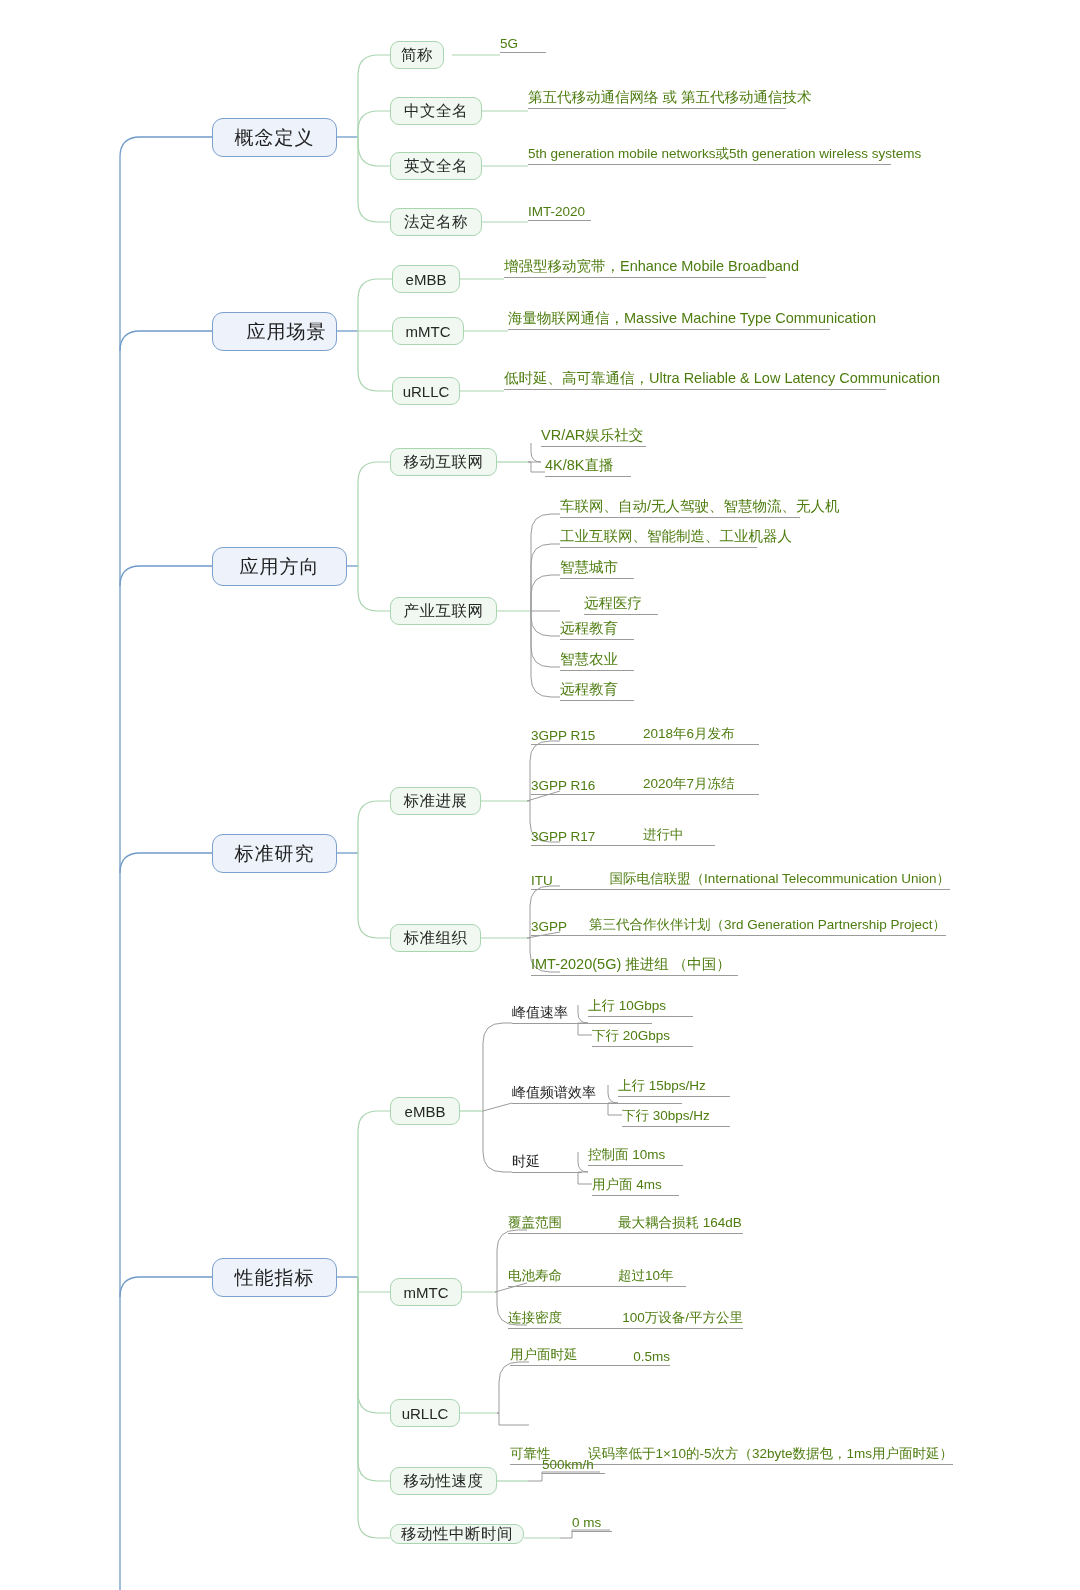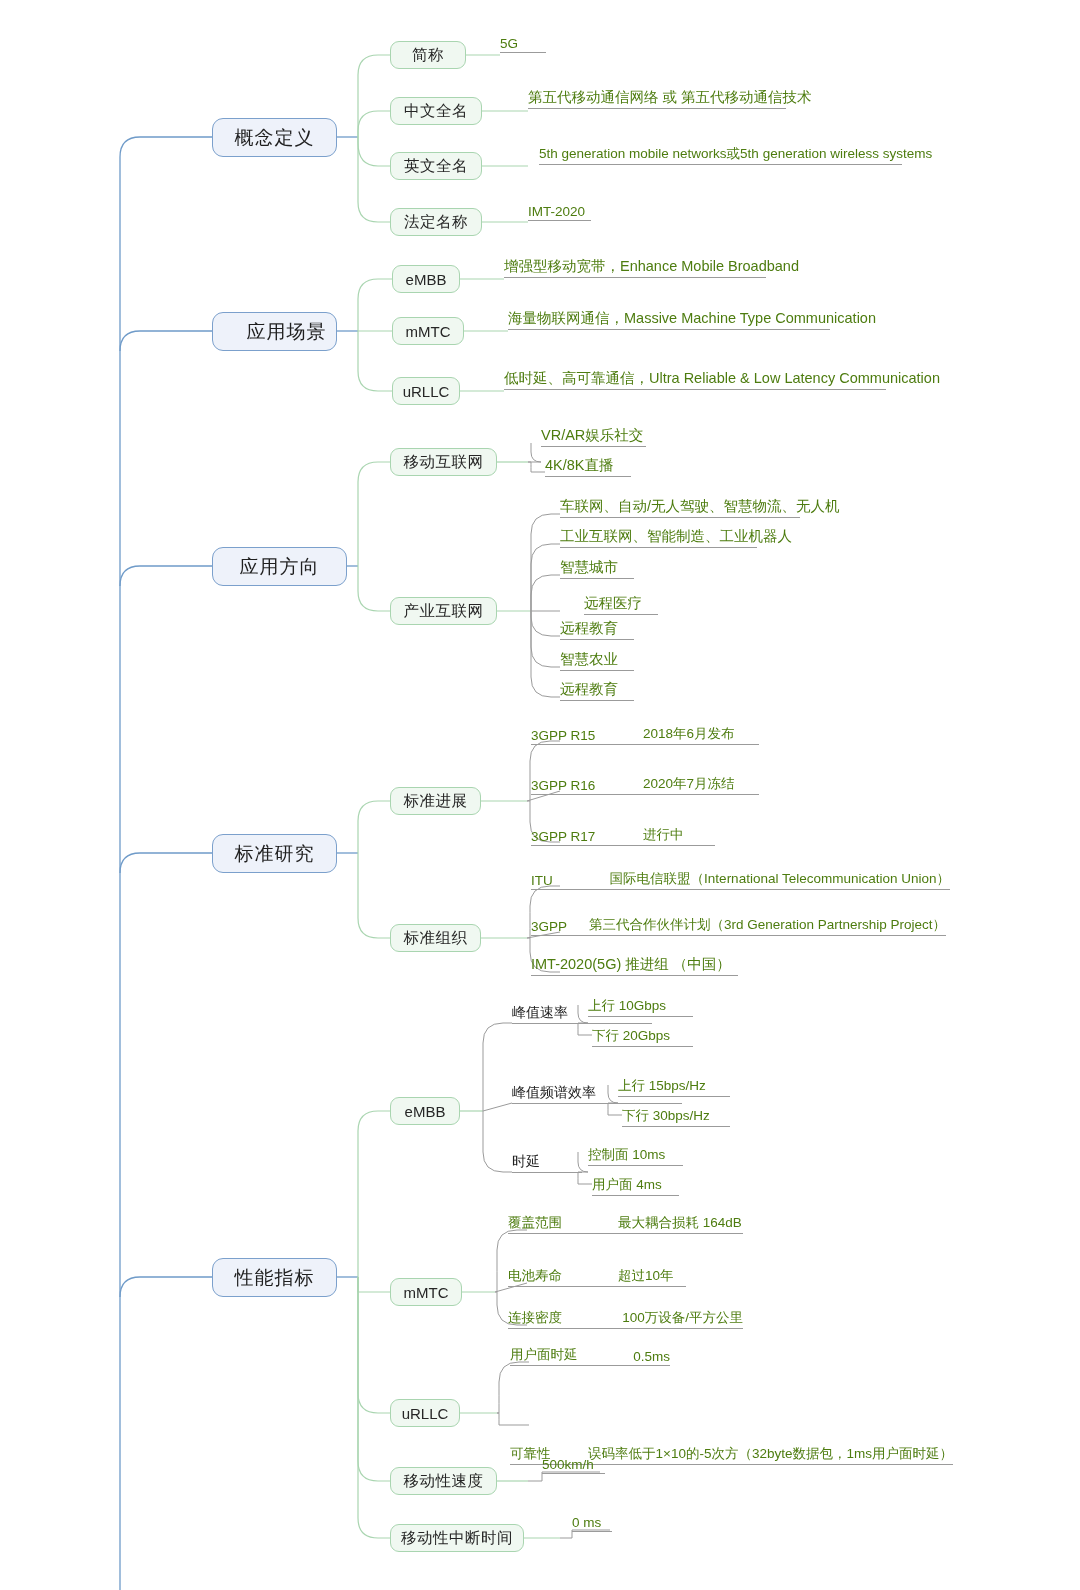"简称" div.node { width: 76px -> 54px }
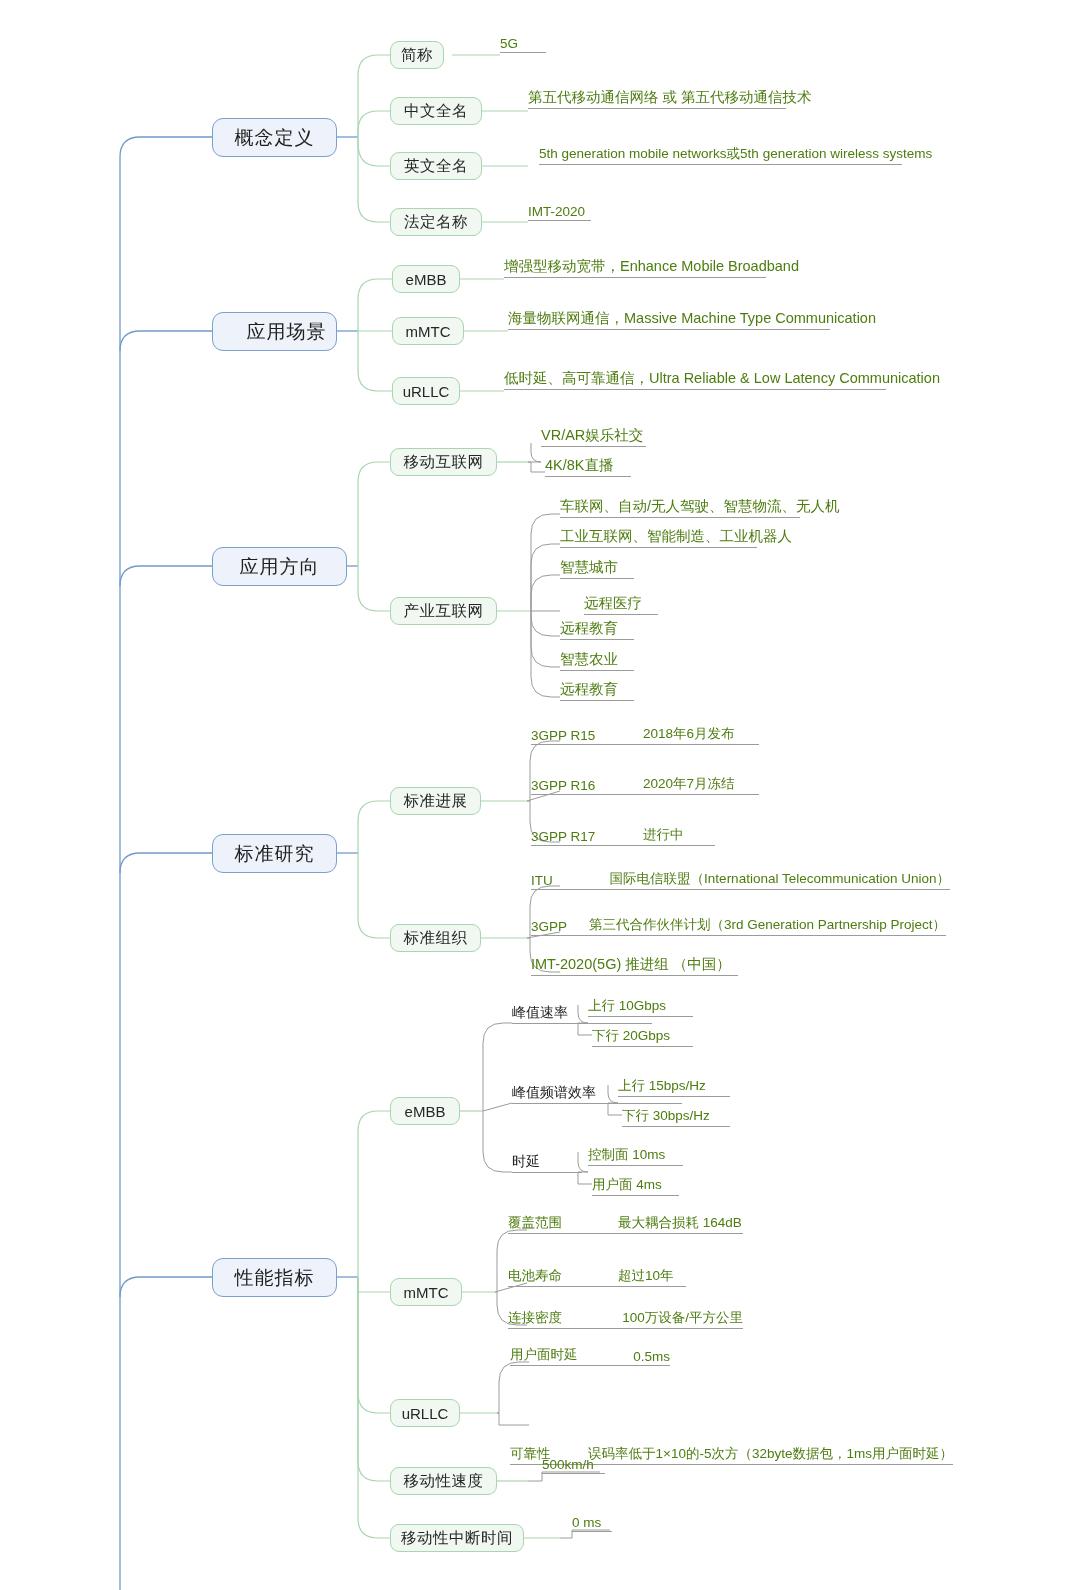"5th generation mobile networks或5th" div.leaf { margin-left: 11px -> none }
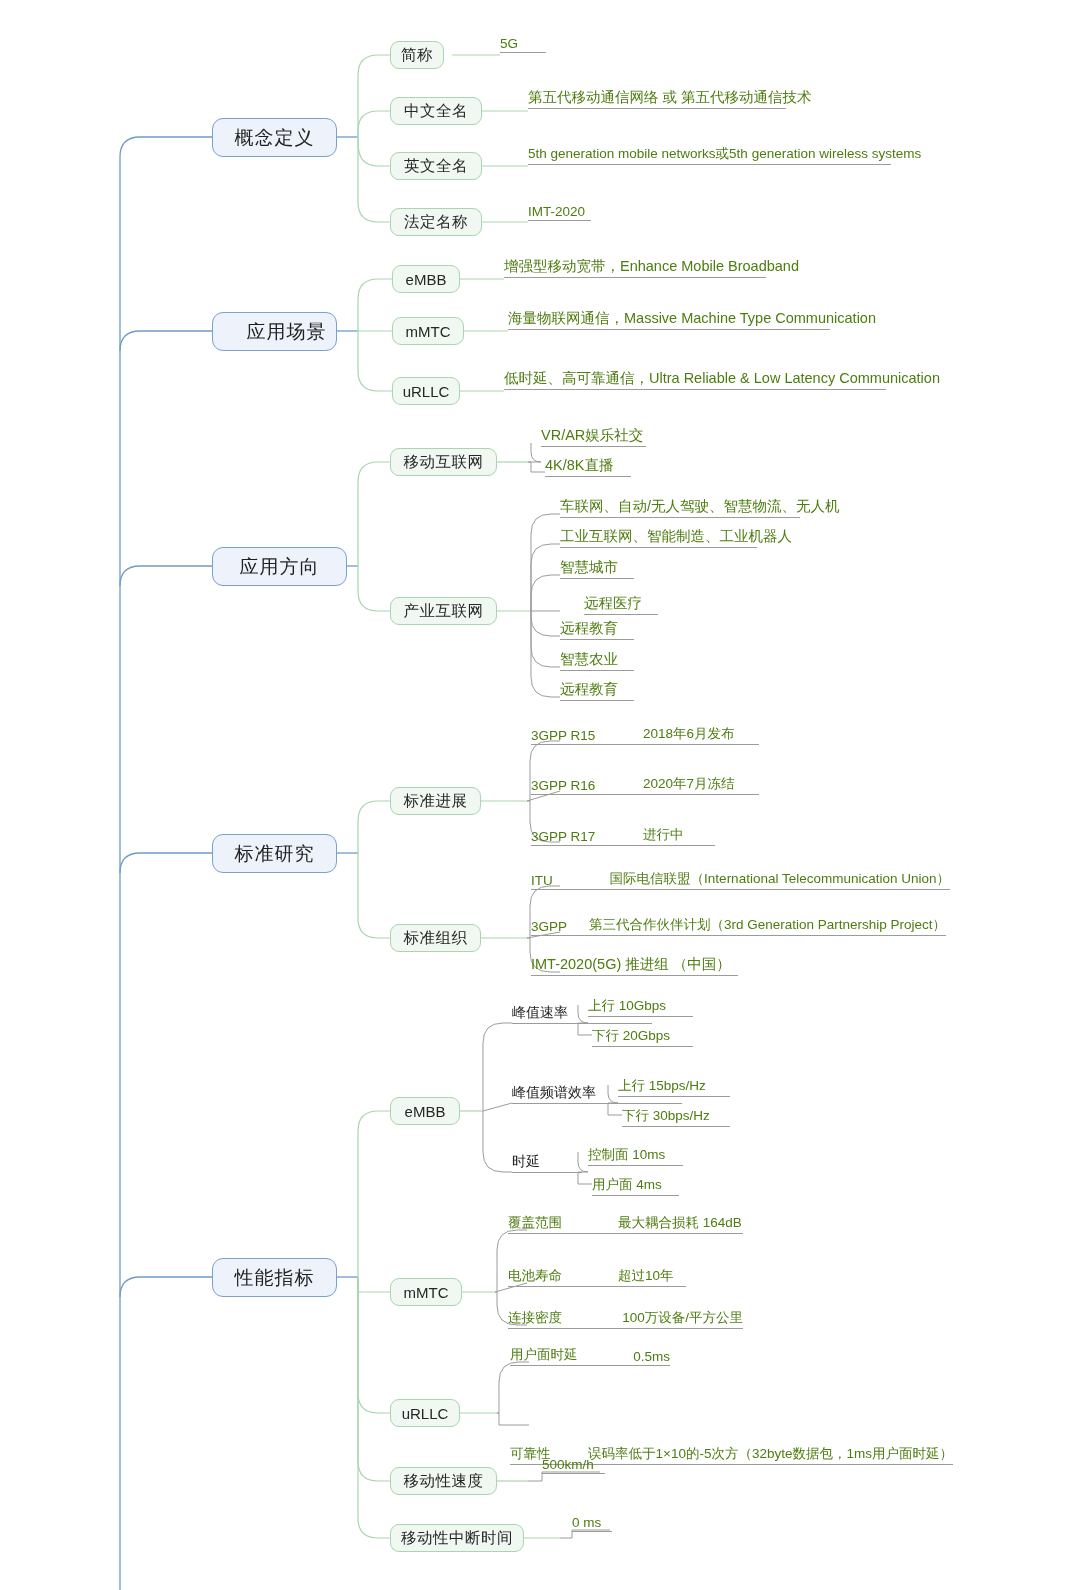"移动性中断时间" div.node { height: 28px -> 20px }
